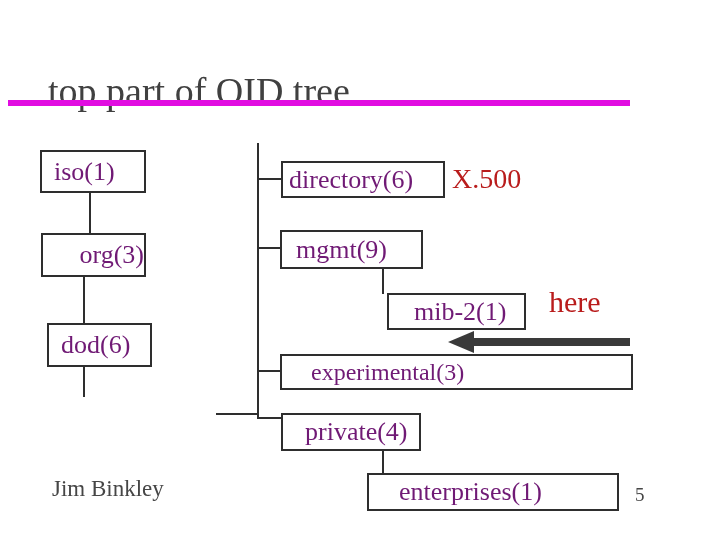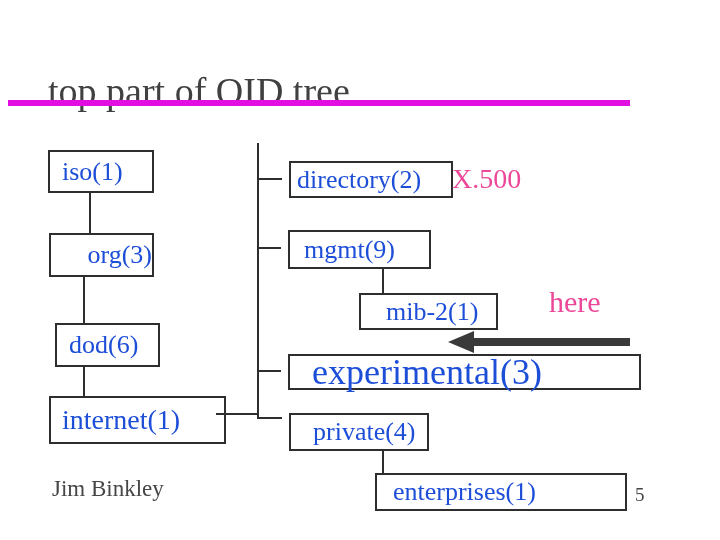"iso(1)" .box { color: #1d4ed8 -> #701a75; margin-left: 8px -> none }
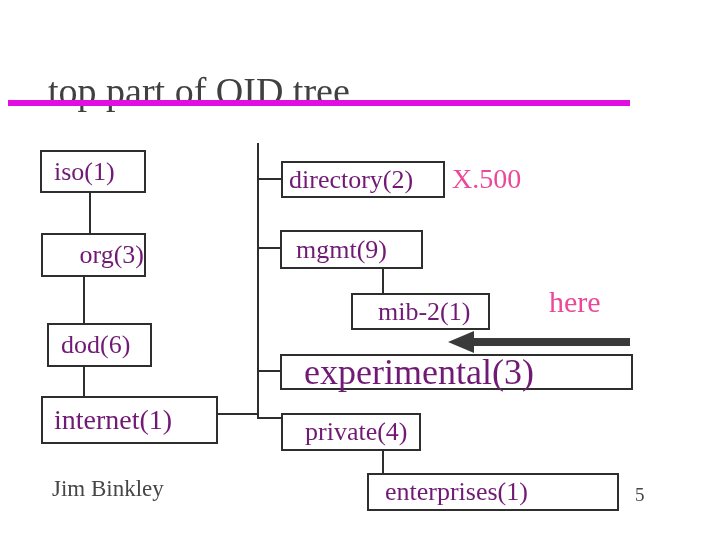"directory(2)" div.box { text: 2 -> 6 }
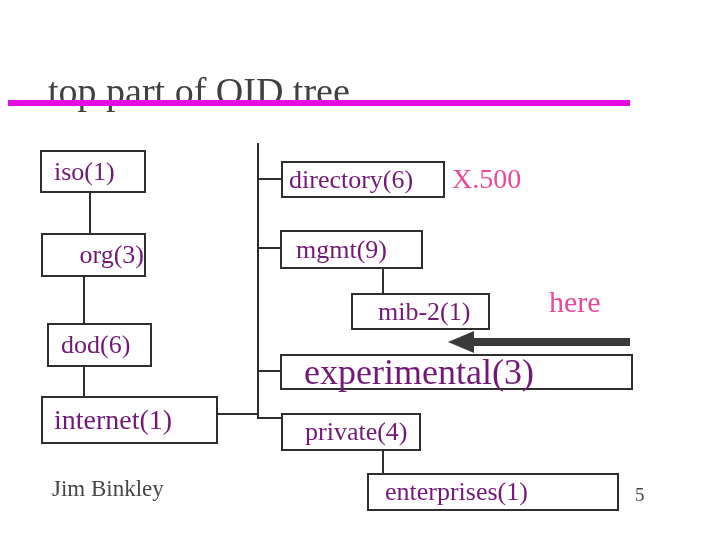"X.500" .floating { color: #ec4899 -> #b91c1c }
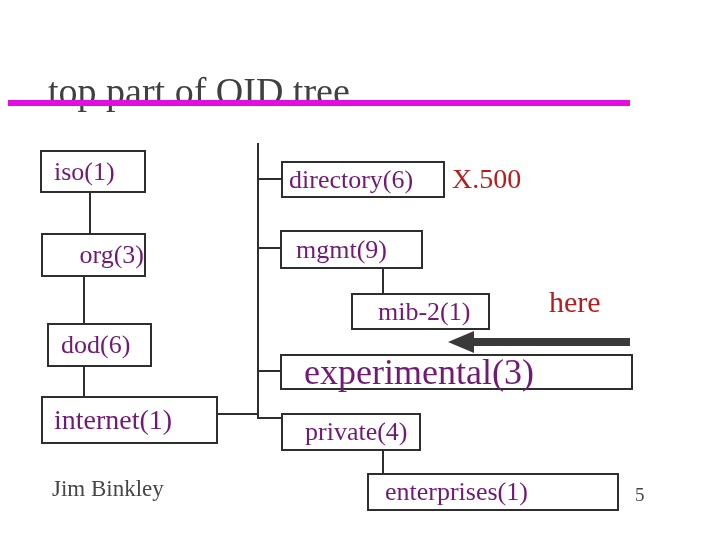"mib-2(1)" .box-mib2 { left: 351px -> 387px }
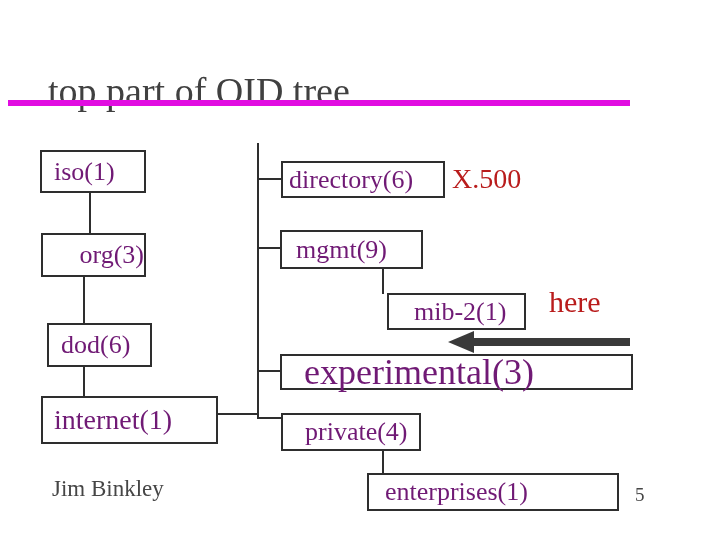"experimental(3)" .box-experimental { font-size: 36px -> 24px; padding-left: 22px -> 29px }
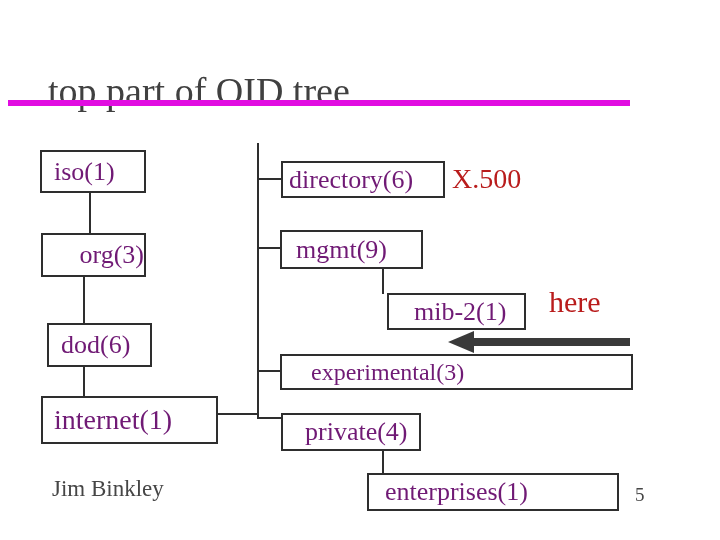"internet(1)" div.box { html: <div>internet(1)</div> -> none }
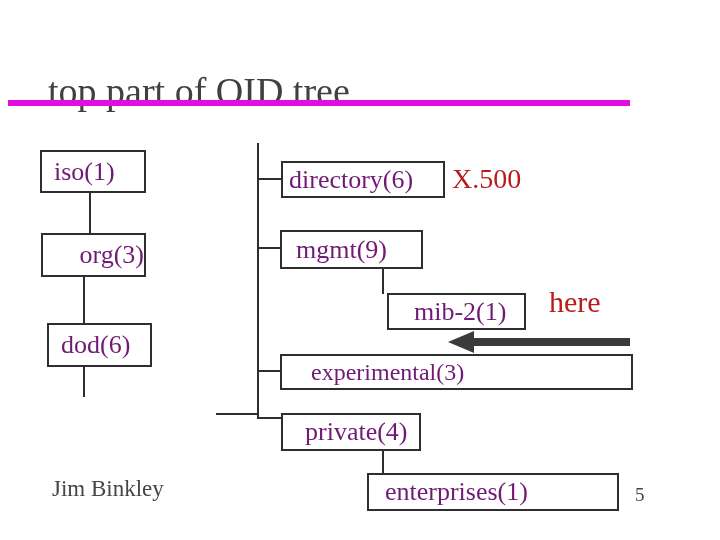"enterprises(1)" .box-enterprises { padding-left: 16px -> 30px }
